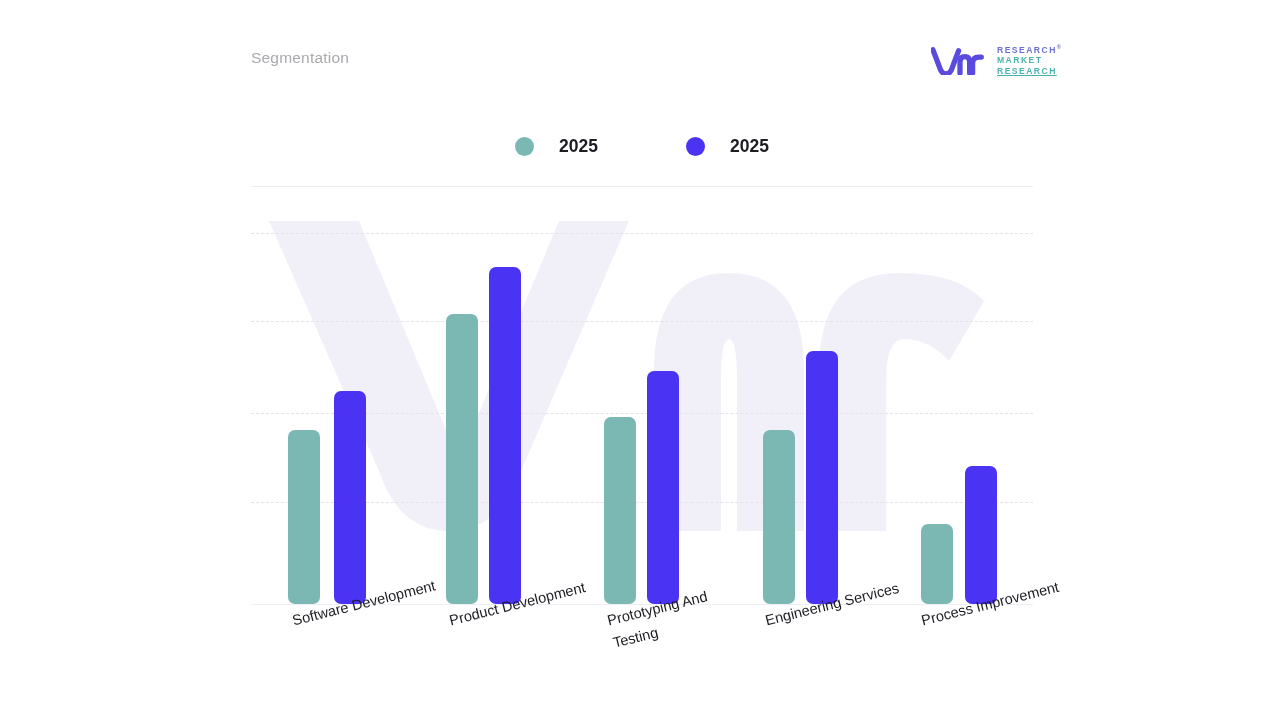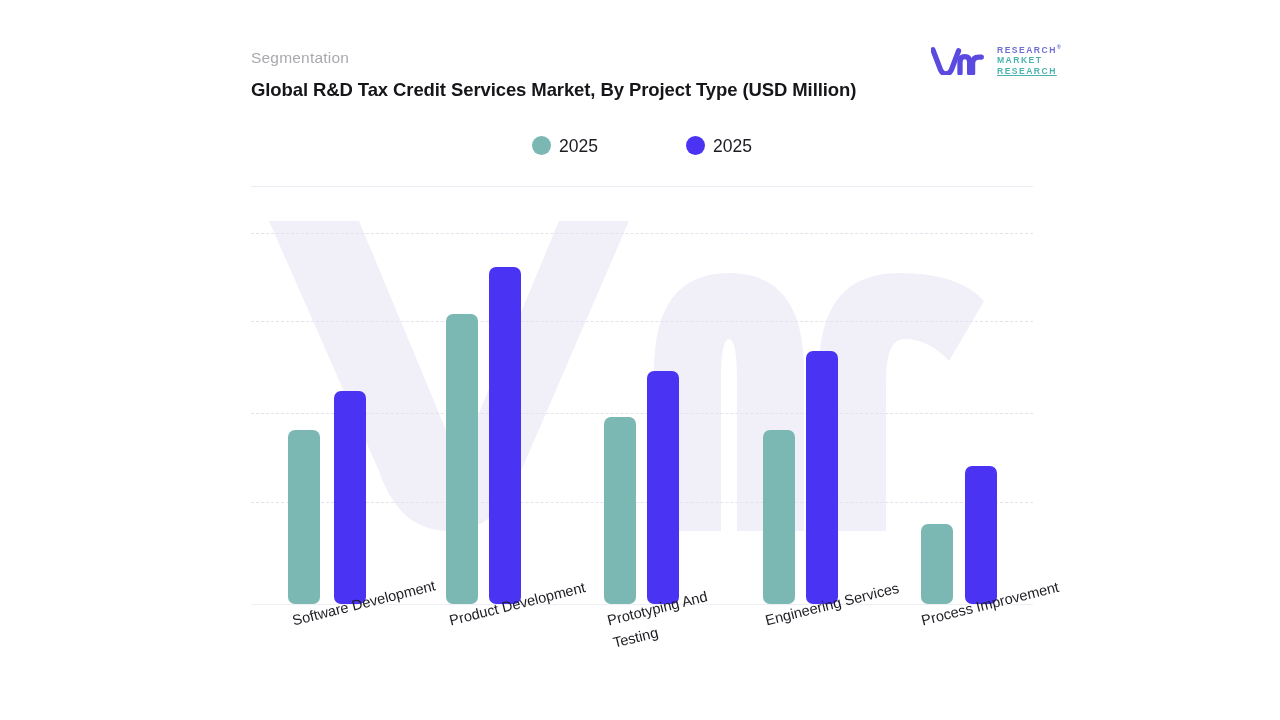"Global R&D Tax Credit Services" div.chart-title { html: <div>Global R&amp;D Tax Credit Services Market, By Project Type (USD Million)</div> -> none }
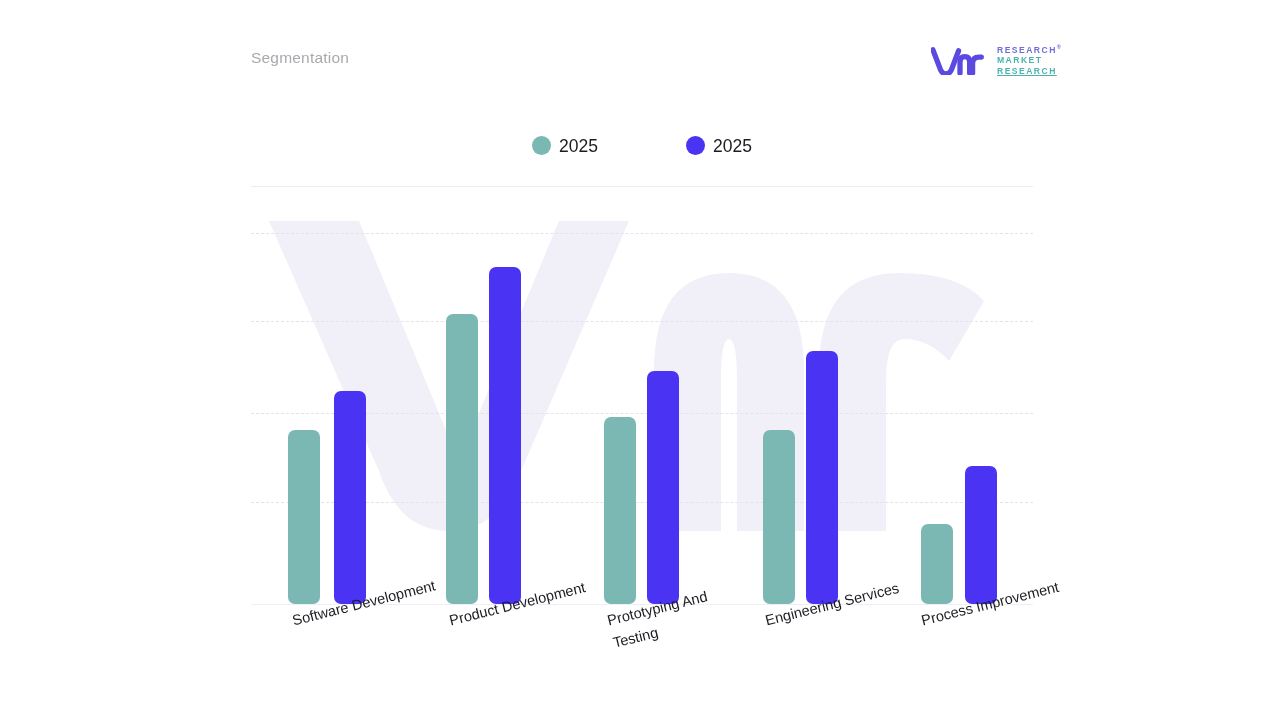"2025" .legend-item { align-items: flex-start -> center; font-weight: none -> bold; gap: 8px -> 25px }
